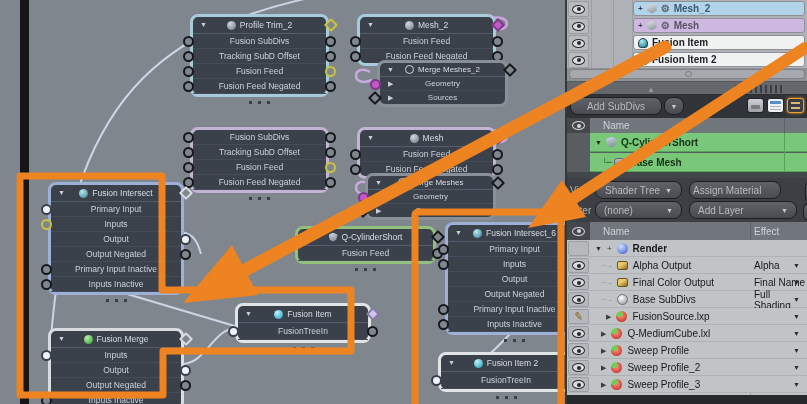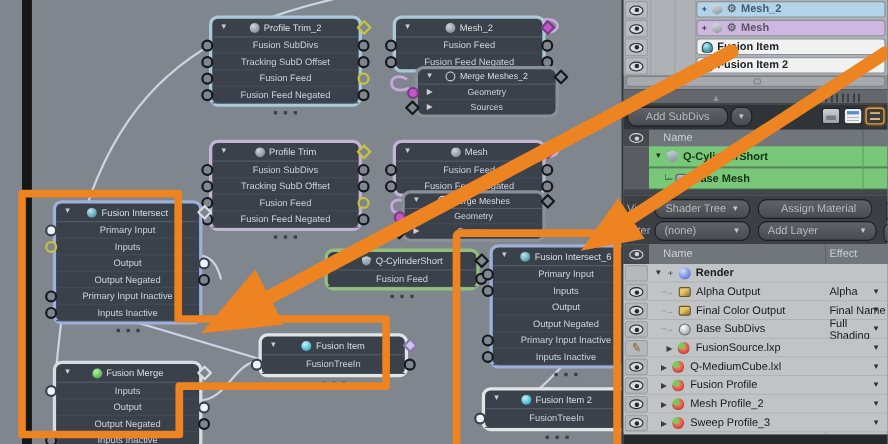"Profile Trim" div.ntitle { html: <div> <span>▼</span> <span></span> <span>Profile Trim</span> <span></span> </div> -> none }
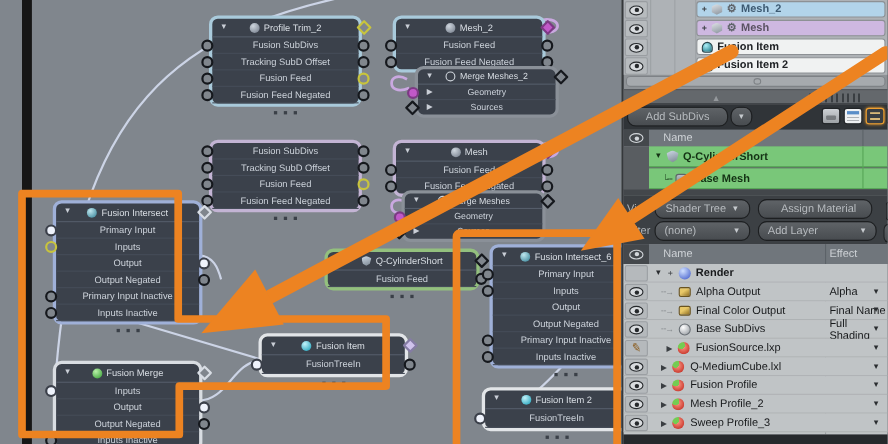"Assign Material" div.dbtn { padding-left: 20px -> 3px; width: 104px -> 92px }
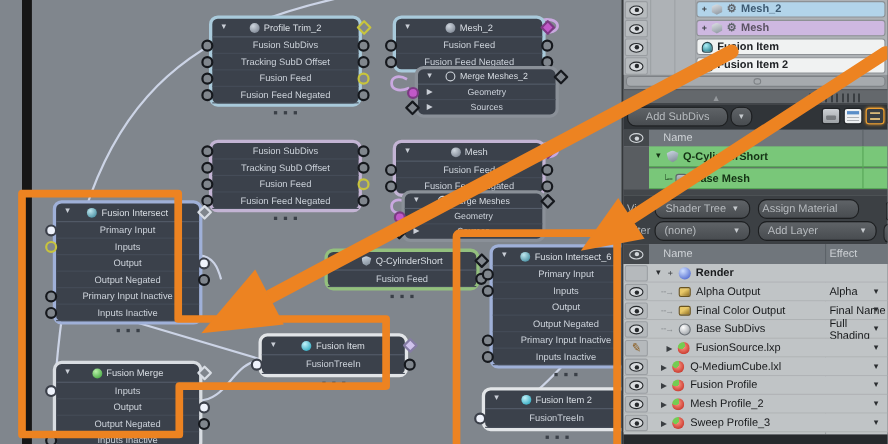"Fusion Profile" span { text: Fusion -> Sweep }
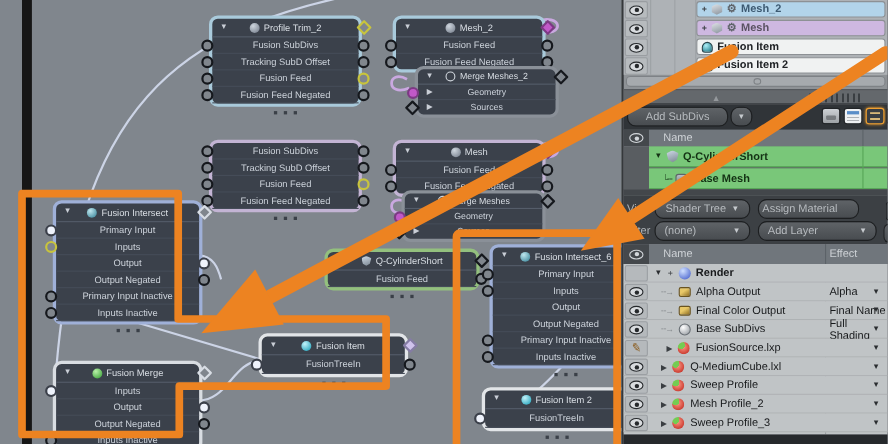"Mesh Profile_2" span { text: Mesh -> Sweep }
